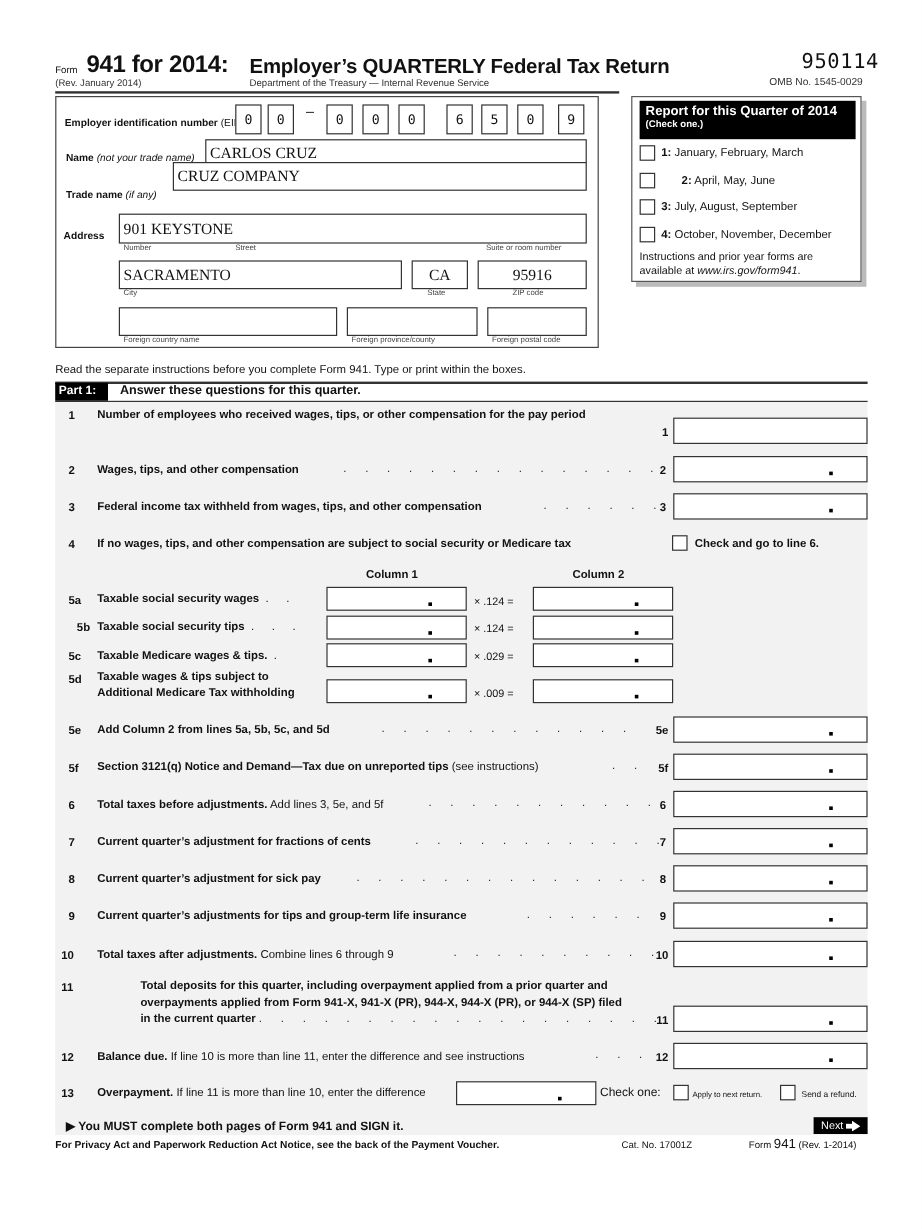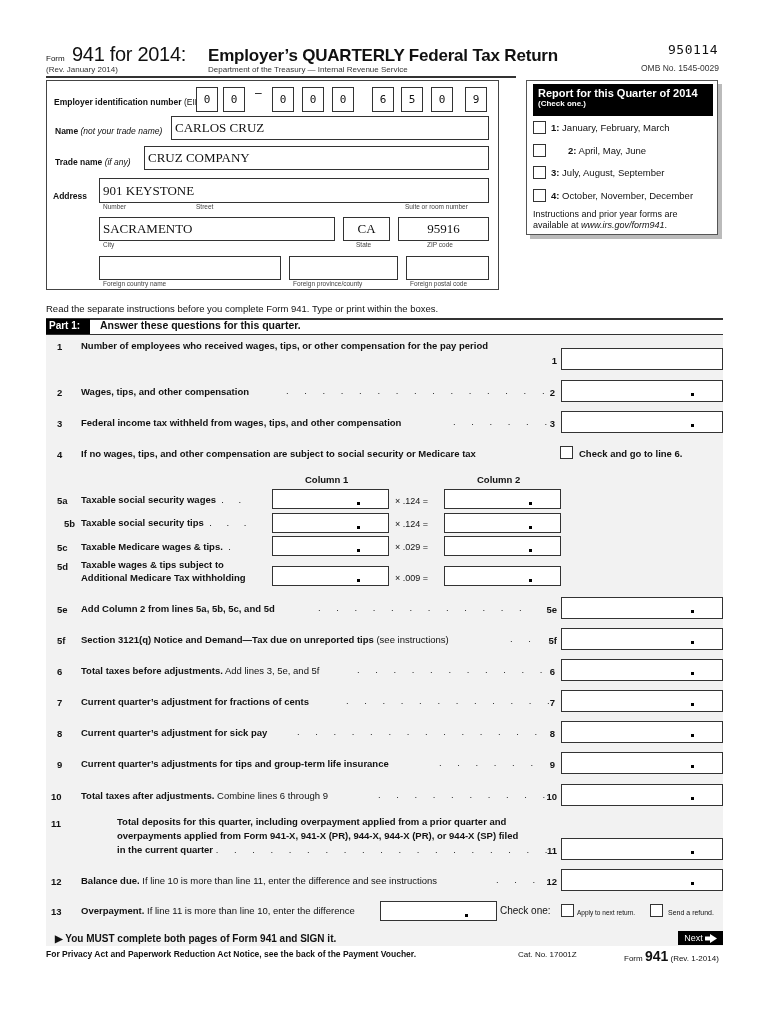"941 for 2014:" .form-num { font-weight: normal -> bold }
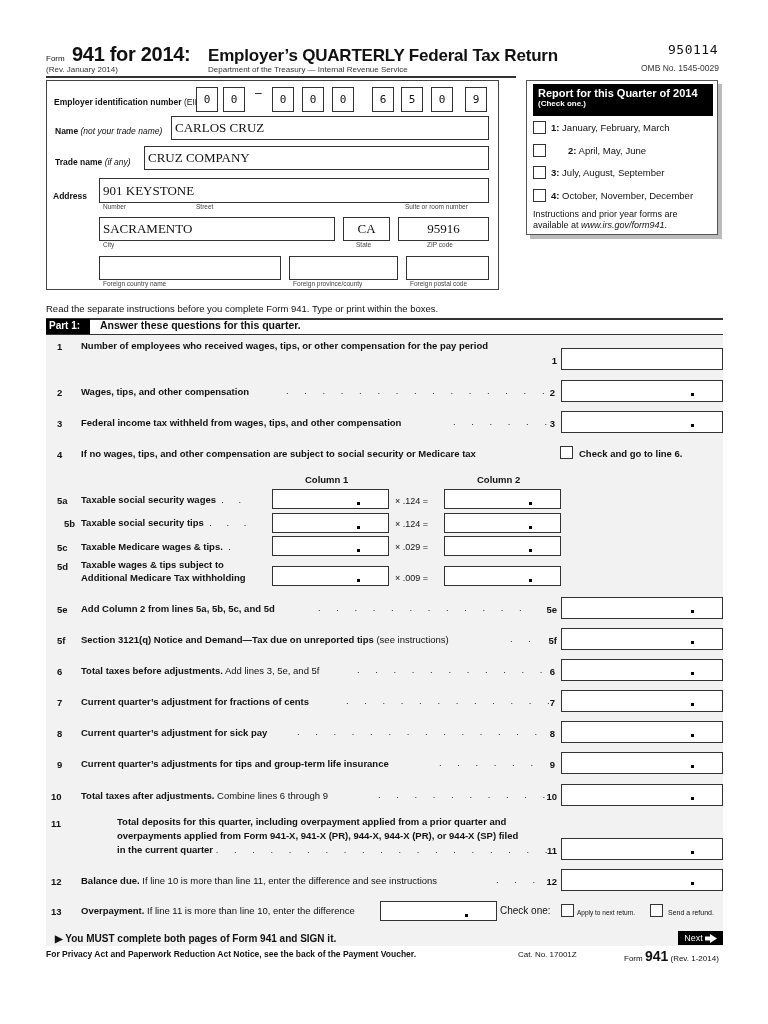"950114" .code-num { font-size: 13px -> 17px }
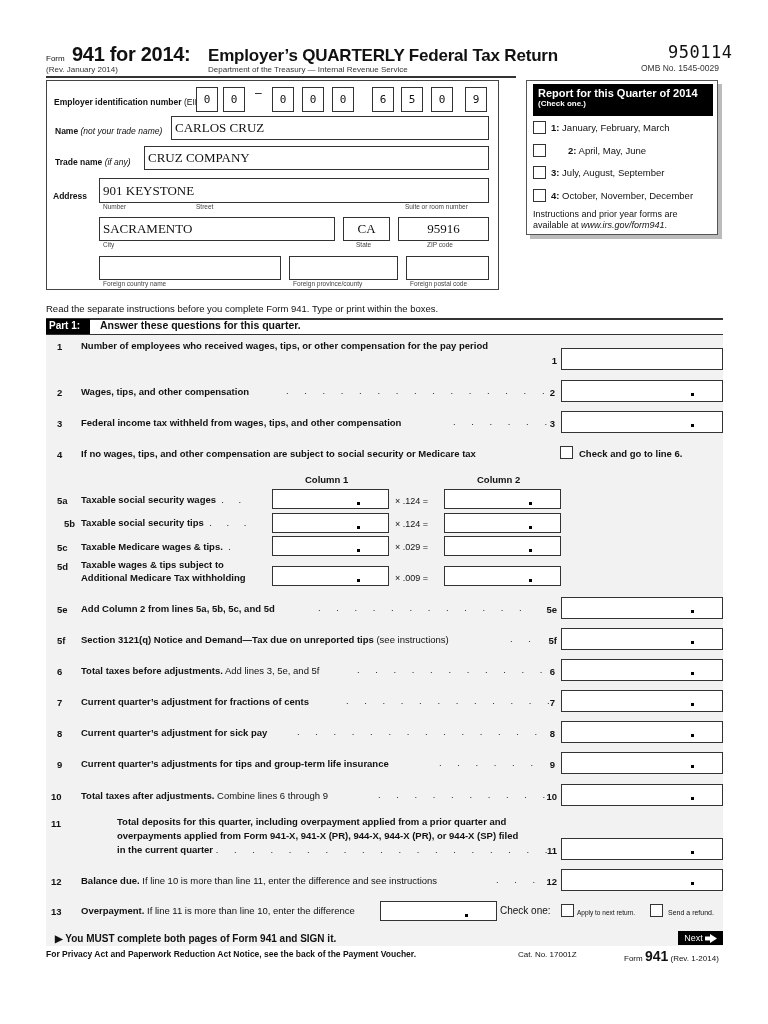"CRUZ COMPANY" div.abs { top: 146px -> 135px }
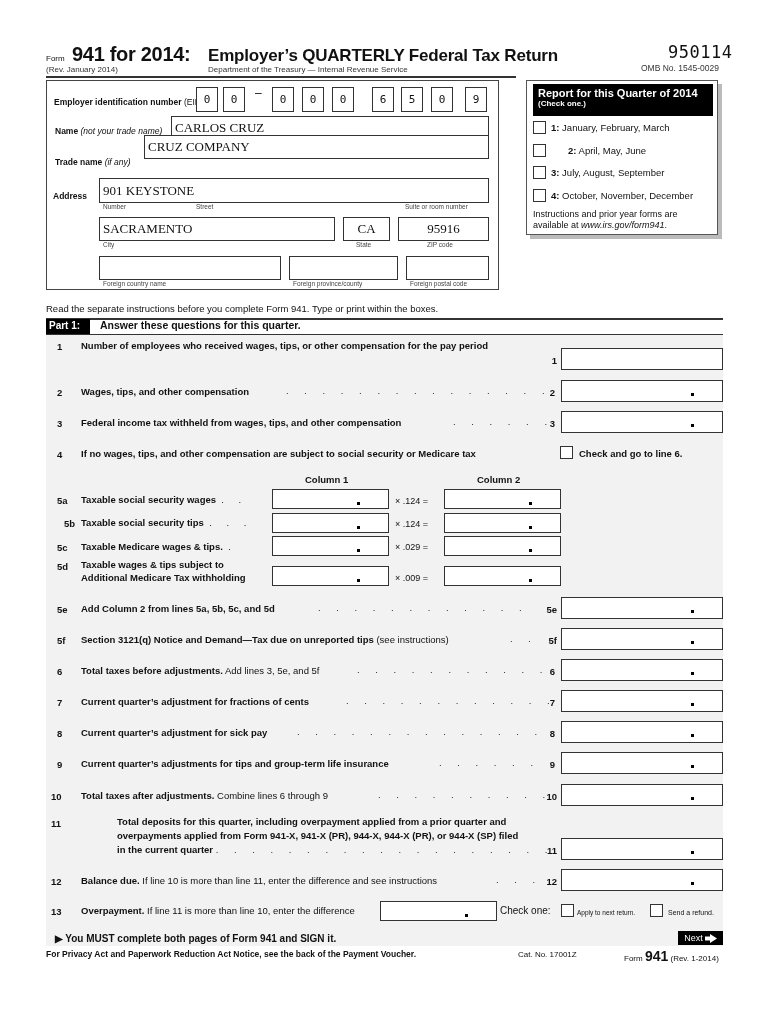"941" .footer-form .big { font-size: 14px -> 11px; font-weight: bold -> normal }
